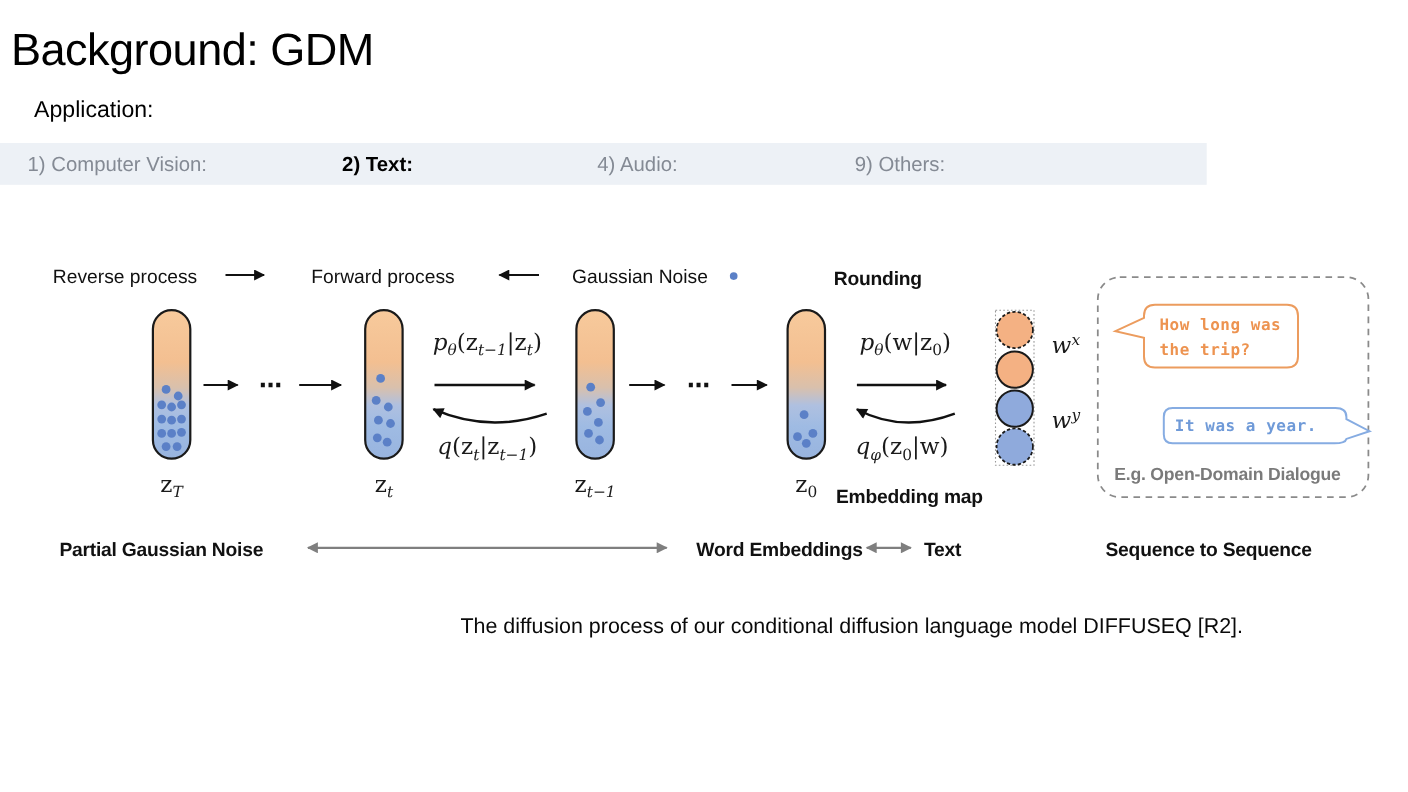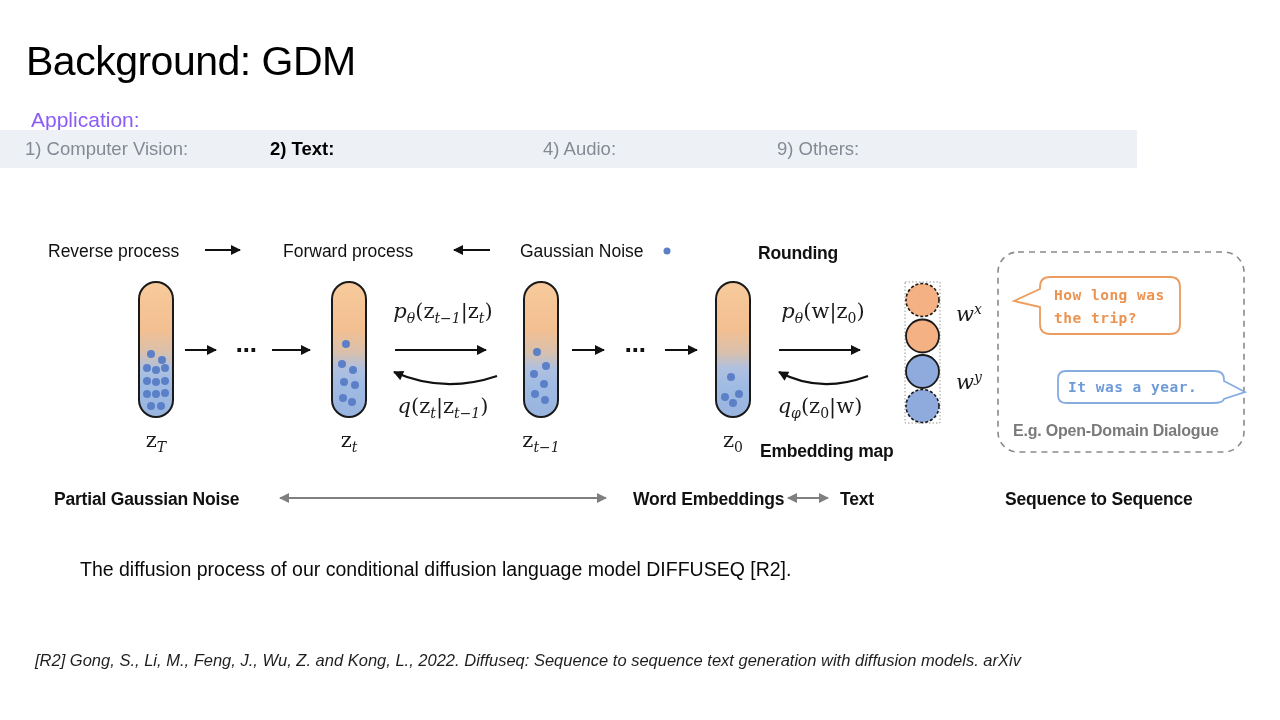"Background: GDM" .title { margin: 16px -> 0 }
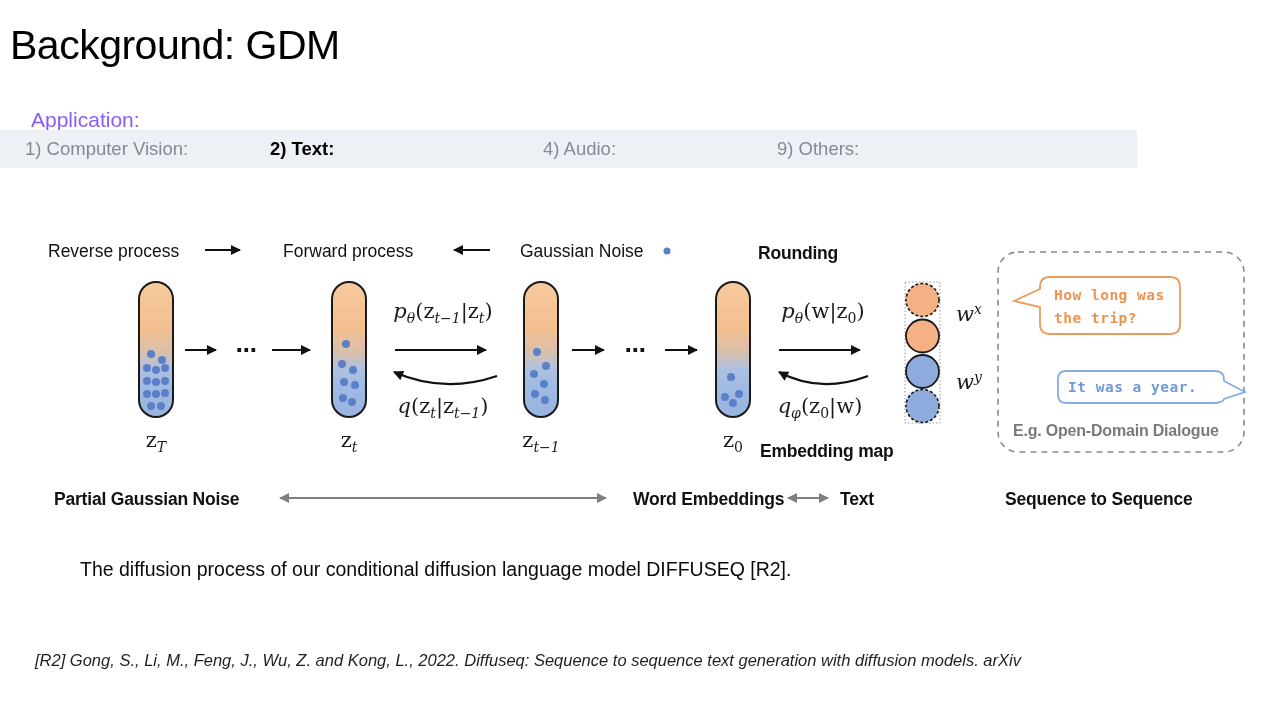"Application:" .subtitle { color: #8b5cf6 -> #000000; margin-top: 20px -> none }
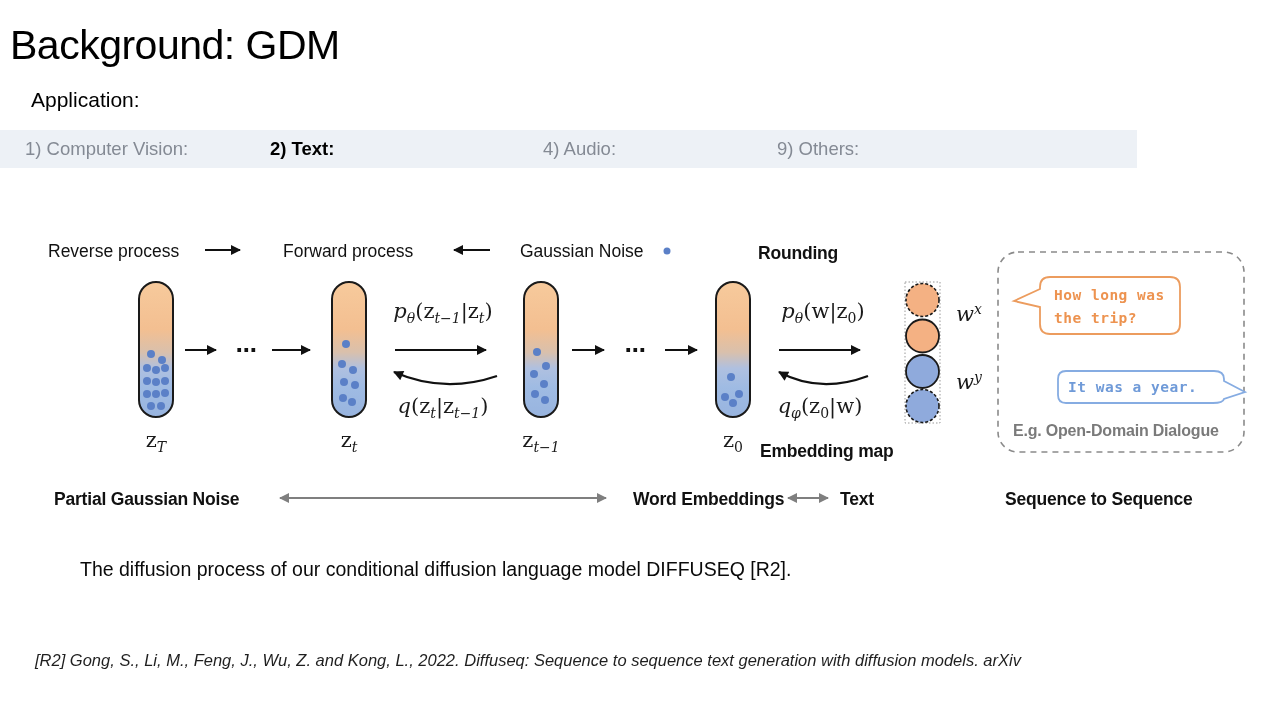"1) Computer Vision:" .tabbar { padding-left: 40px -> none }
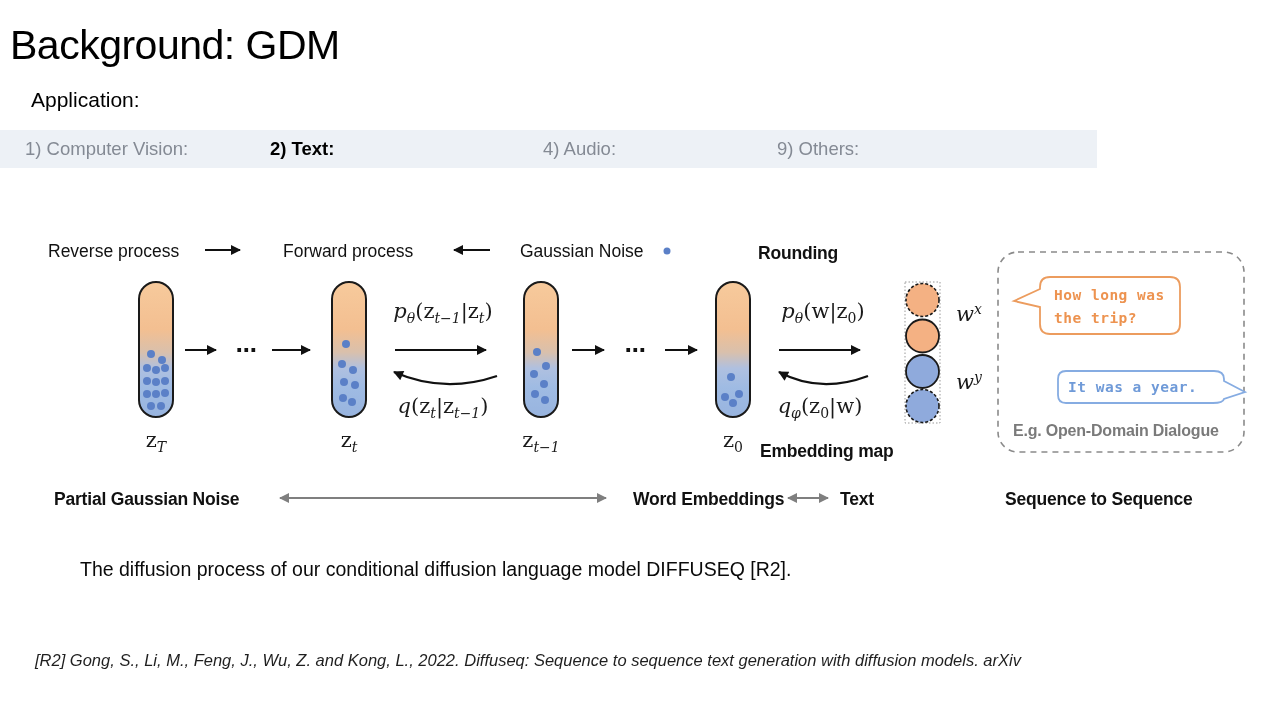"2) Text:" .tab.active { margin-left: none -> 41px }
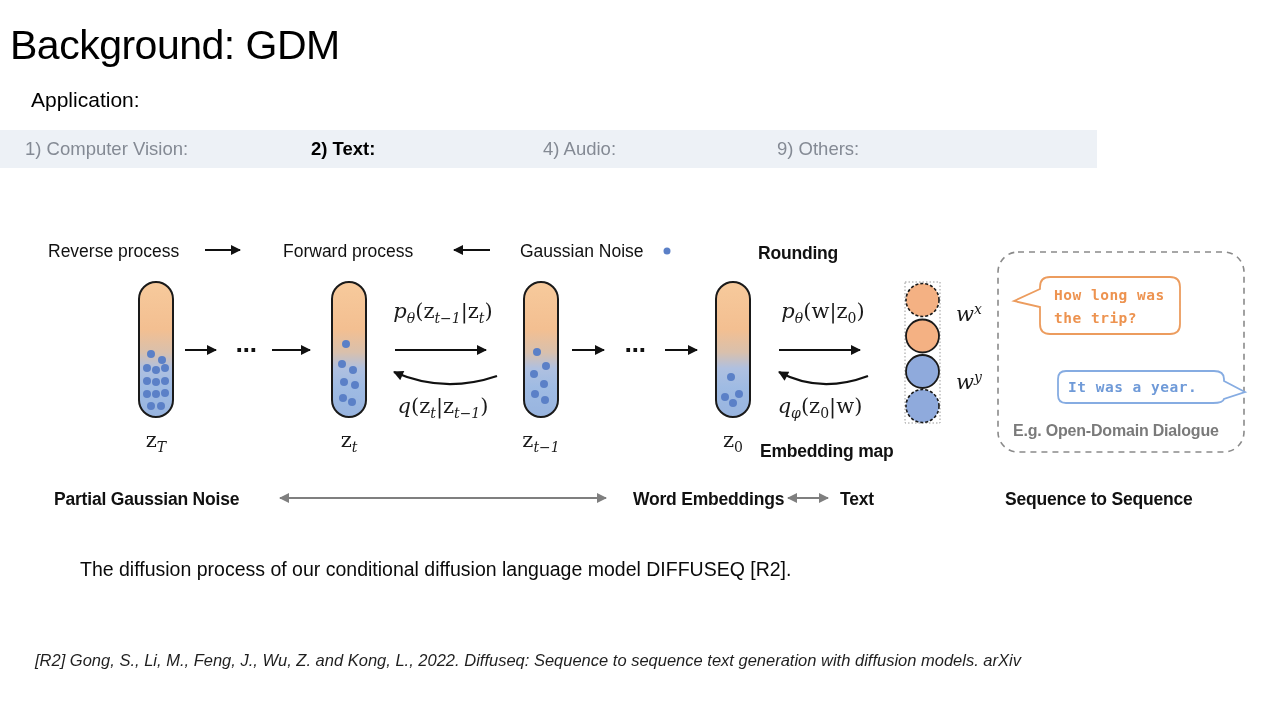"The diffusion process of our" .caption { text-align: left -> right }
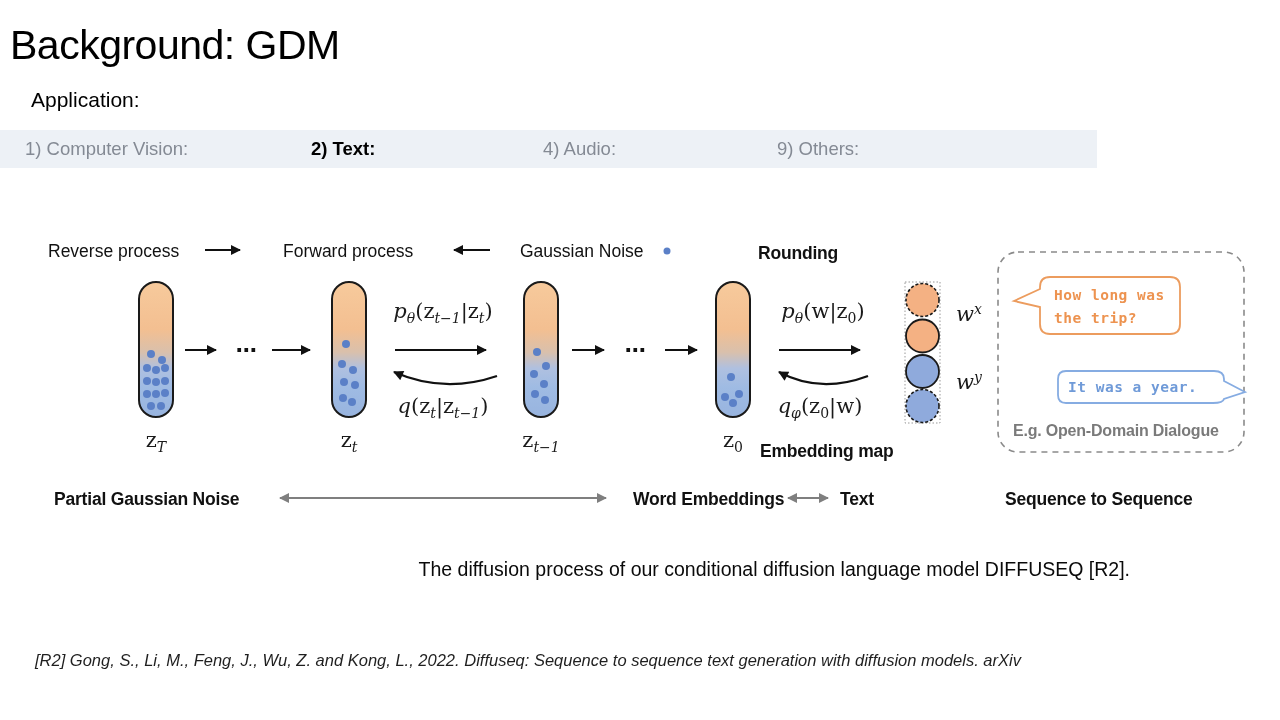"[R2] Gong, S., Li, M.," div { html: <div>[R2] Gong, S., Li, M., Feng, J., Wu, Z. and Kong, L., 2022. Diffuseq: Sequence to sequence text generation with diffusion models. arXiv</div> -> none }
